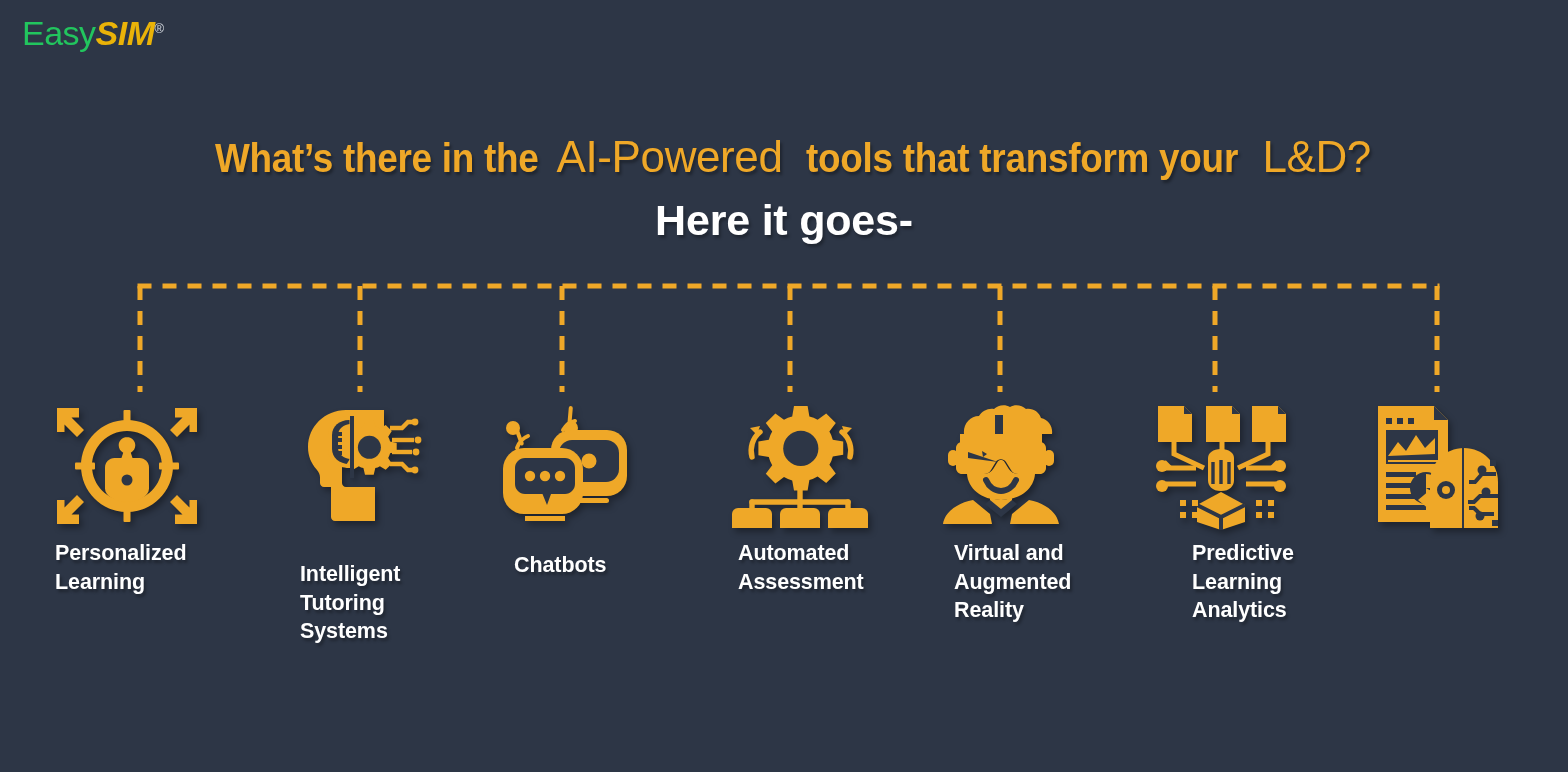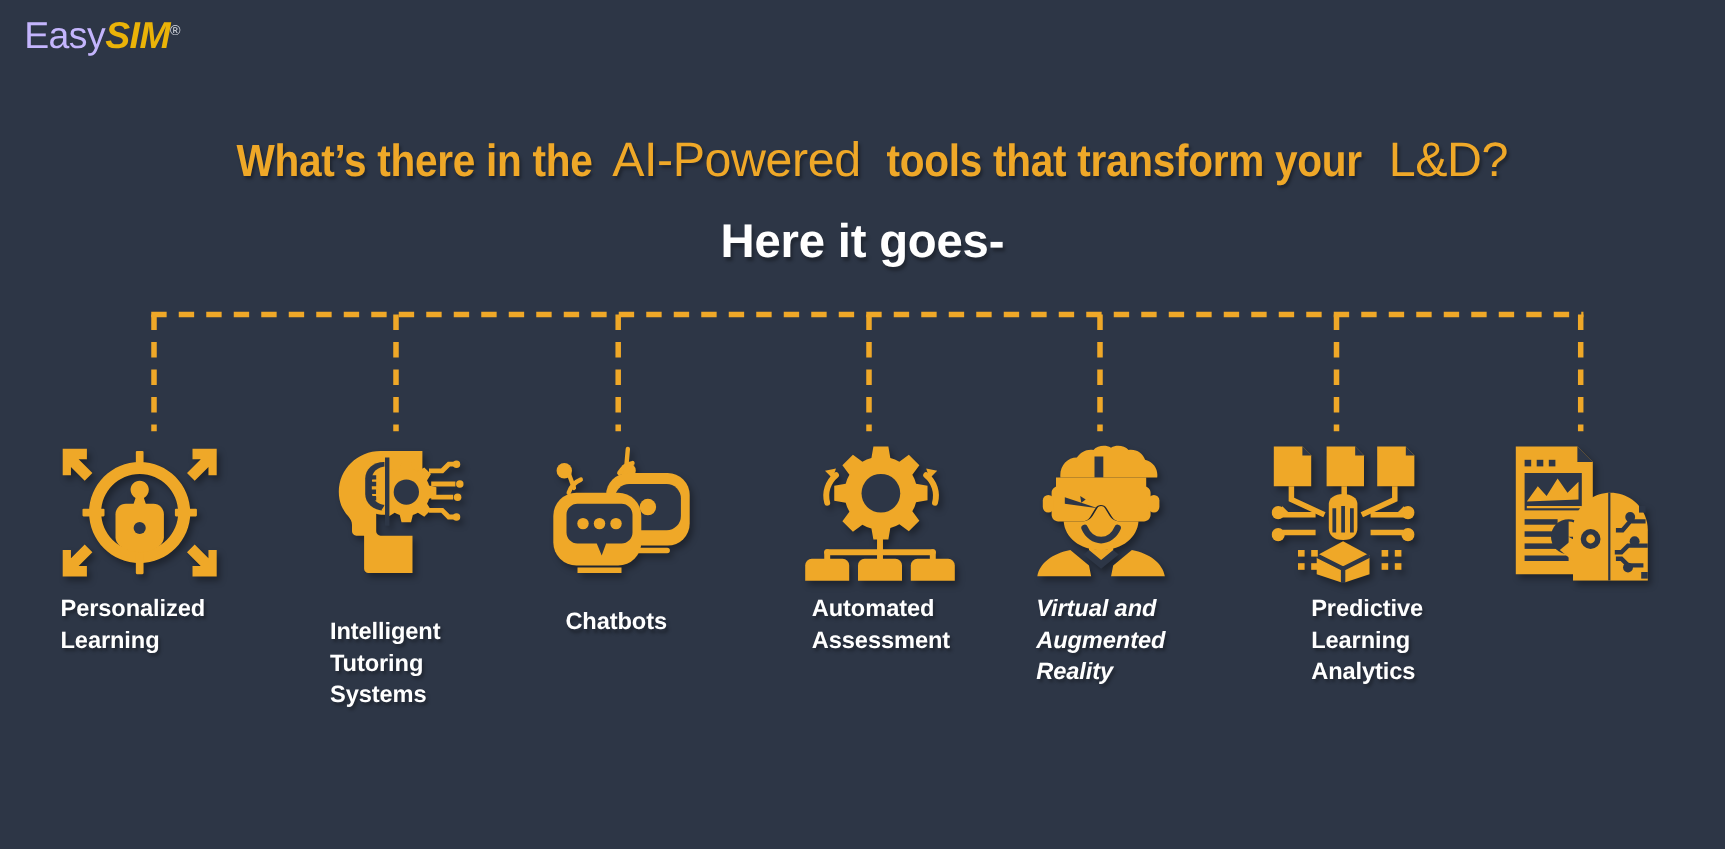"Easy" #logo .easy { color: #c4b5fd -> #22c55e }
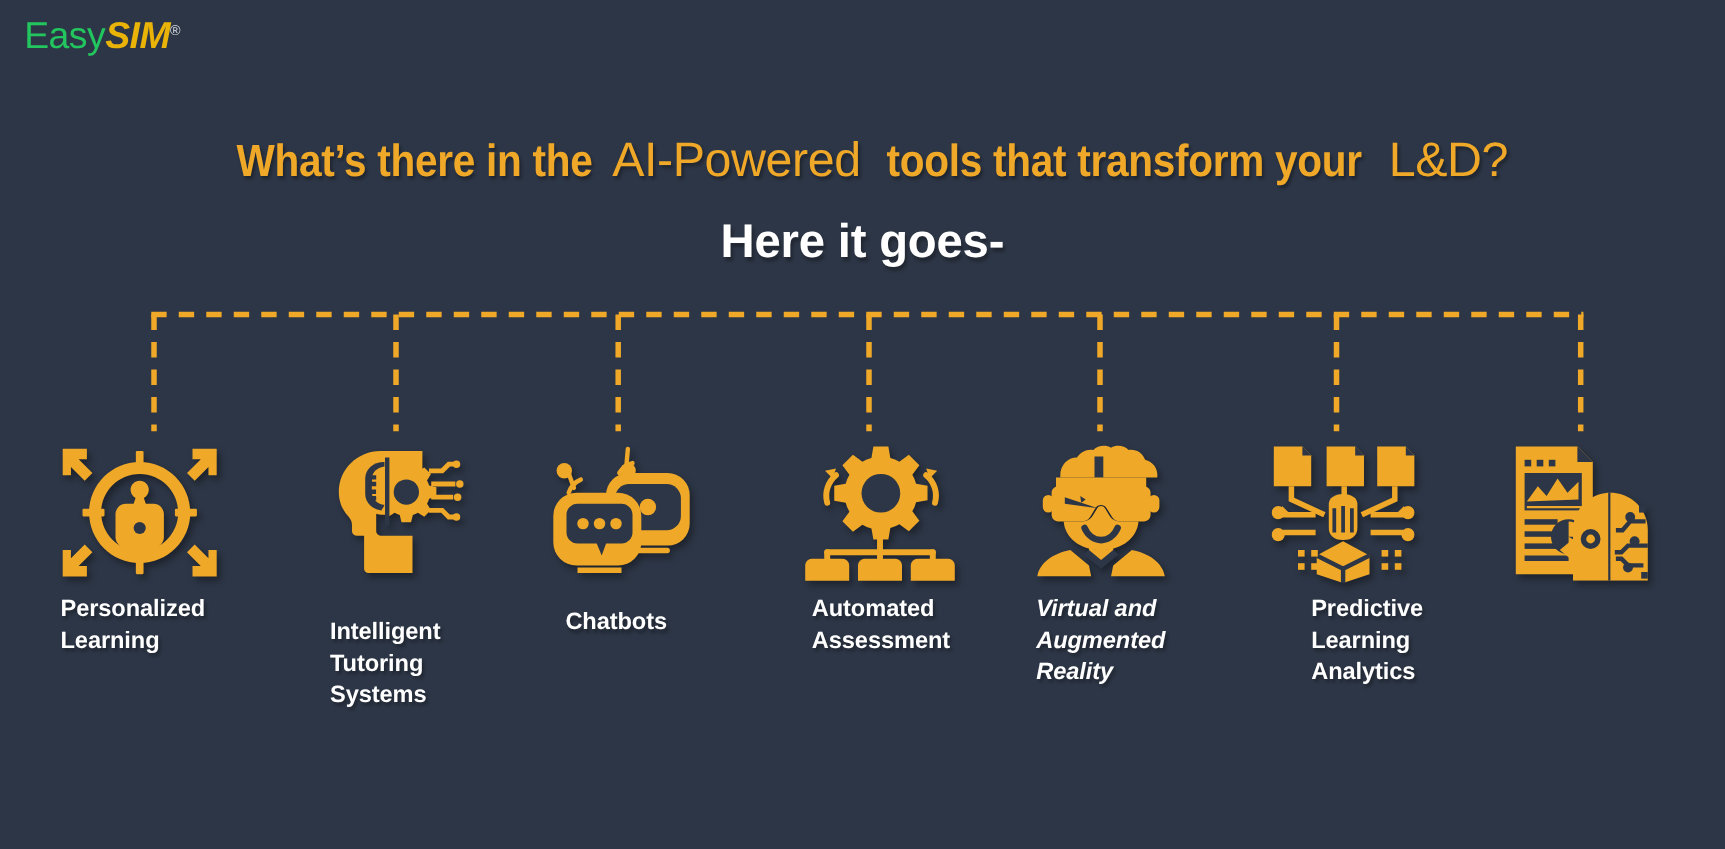"What’s there in the AI-Powered" #headline { top: 120px -> 131px }
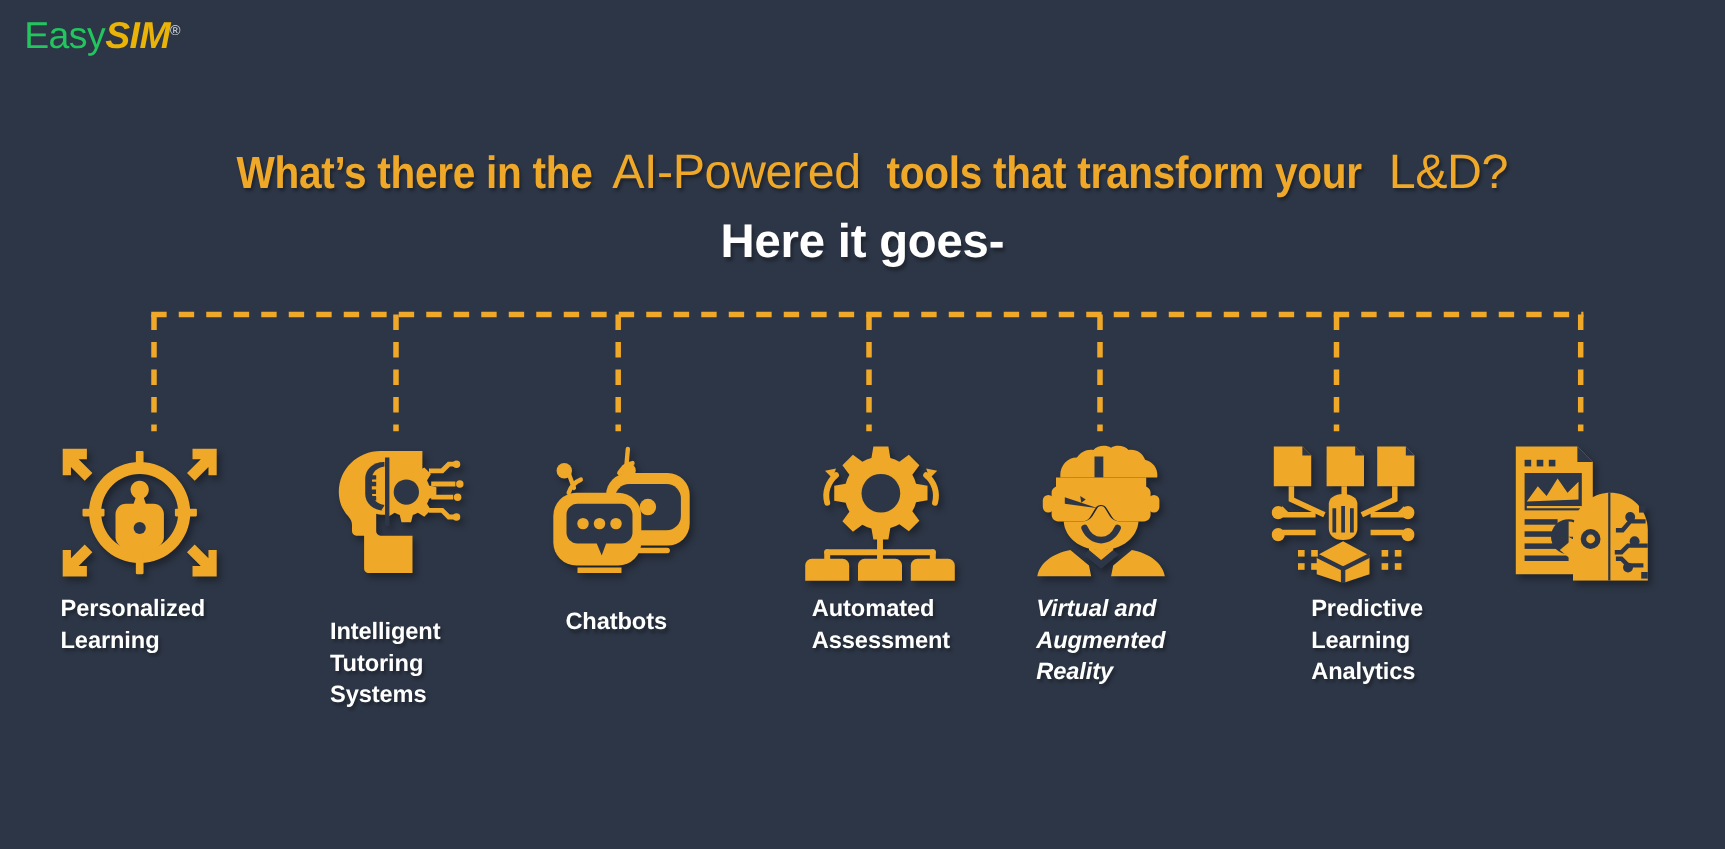"Virtual and" div.label { font-style: italic -> none; margin-left: 4px -> 16px }
